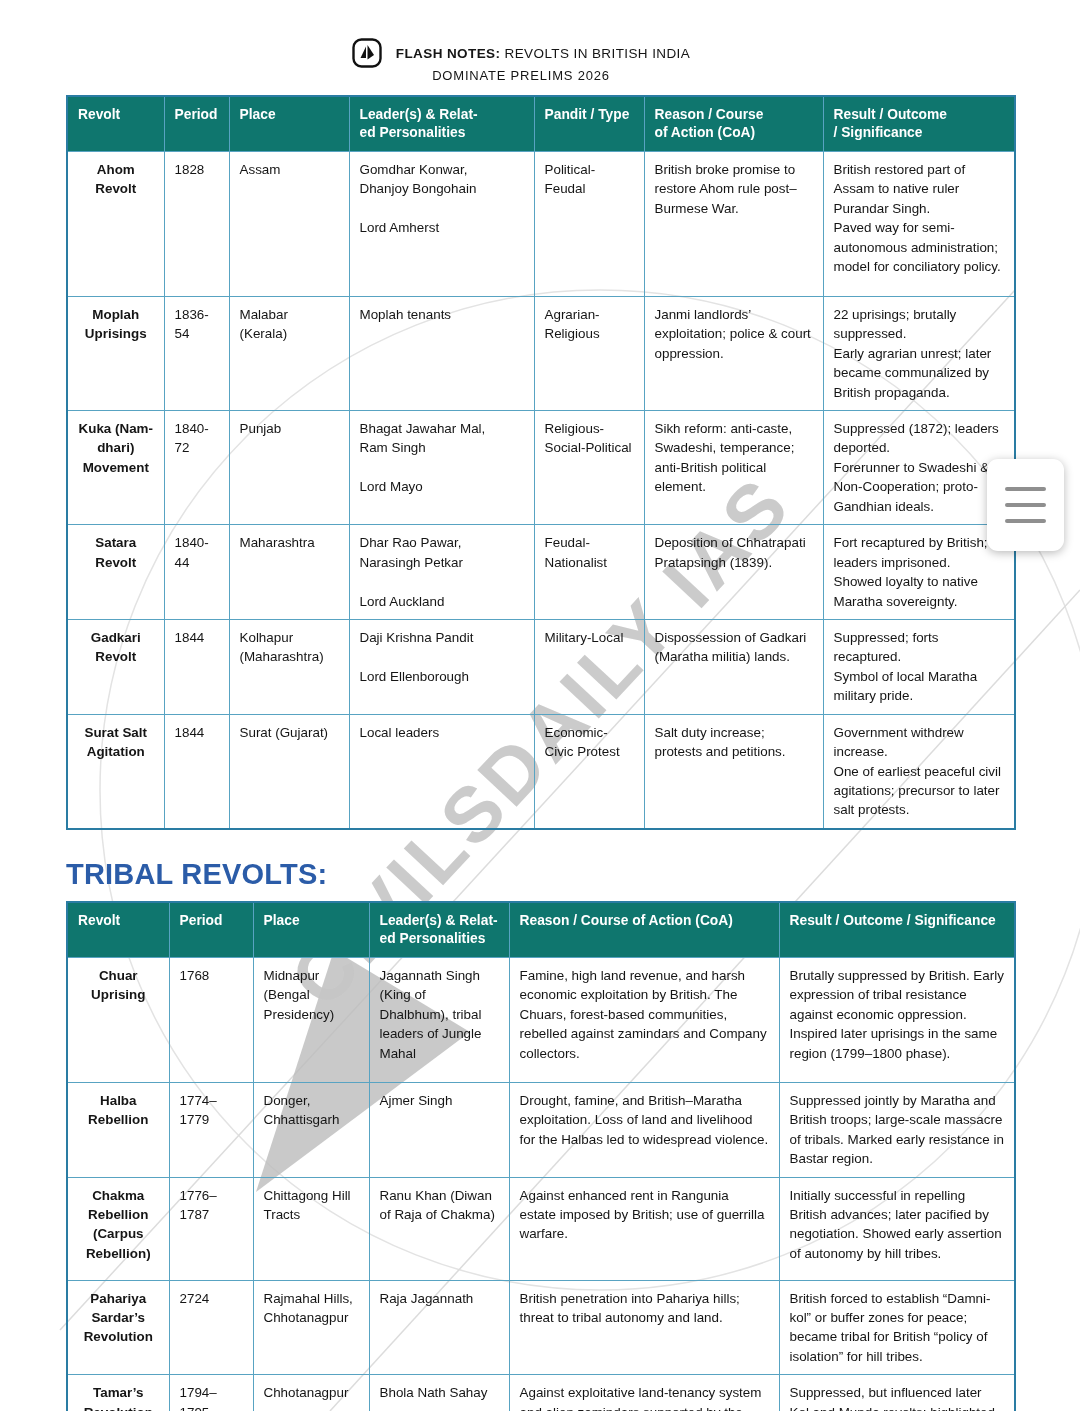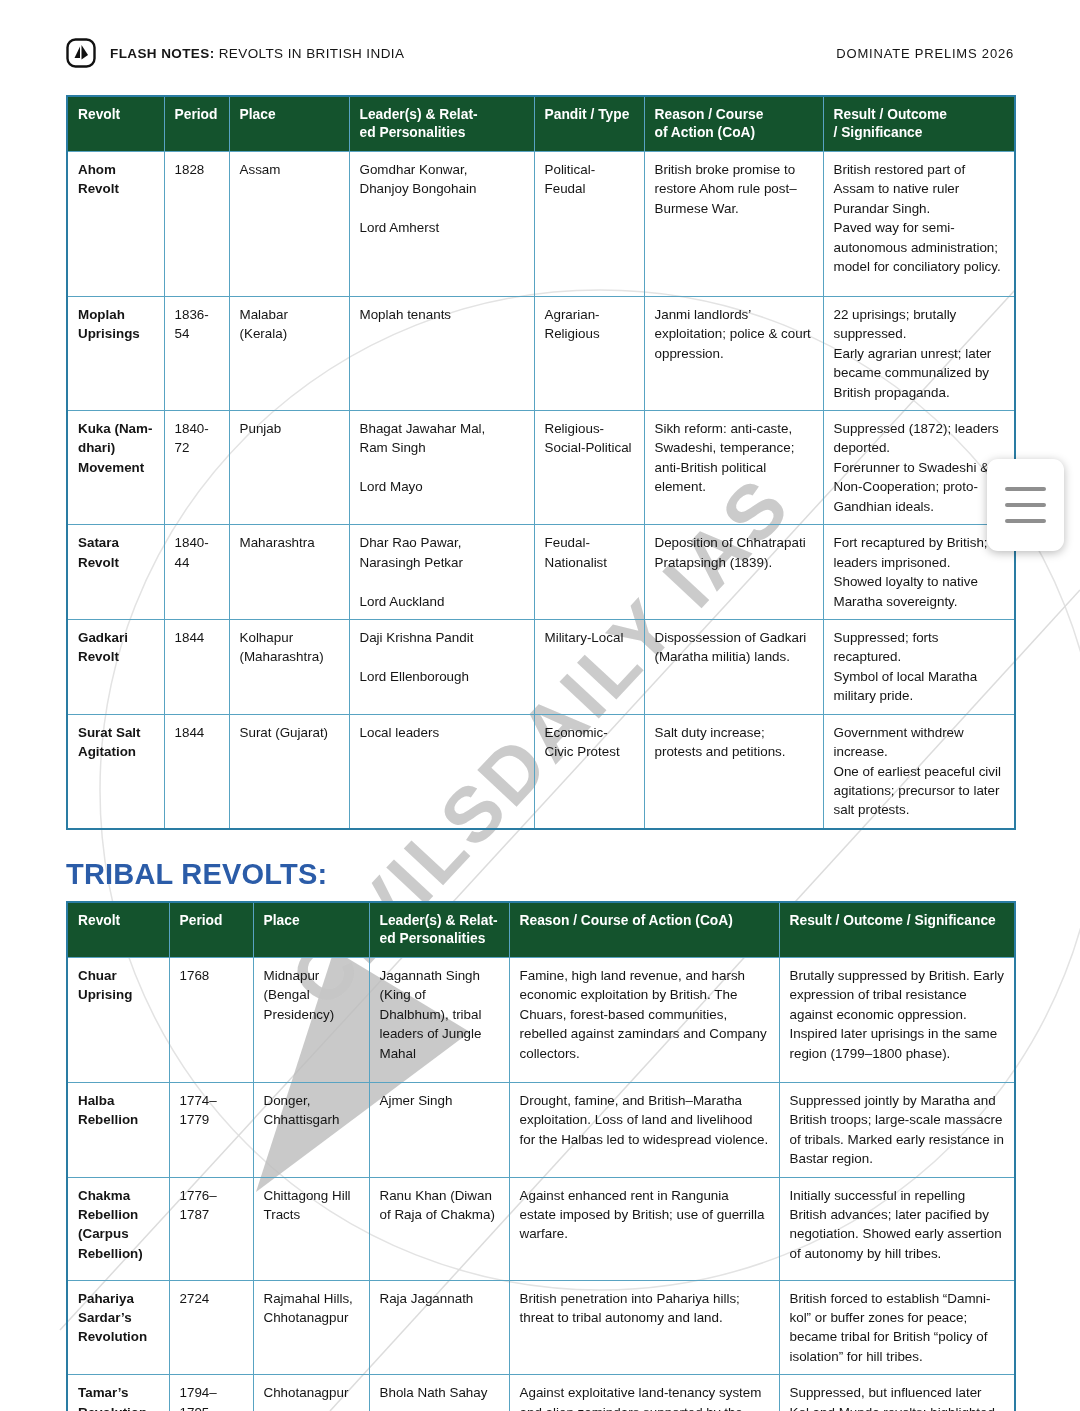"FLASH NOTES: REVOLTS IN BRITISH" .page-header { flex-direction: none -> column; padding: 38px 66px 0 66px -> 38px 66px 0 28px }
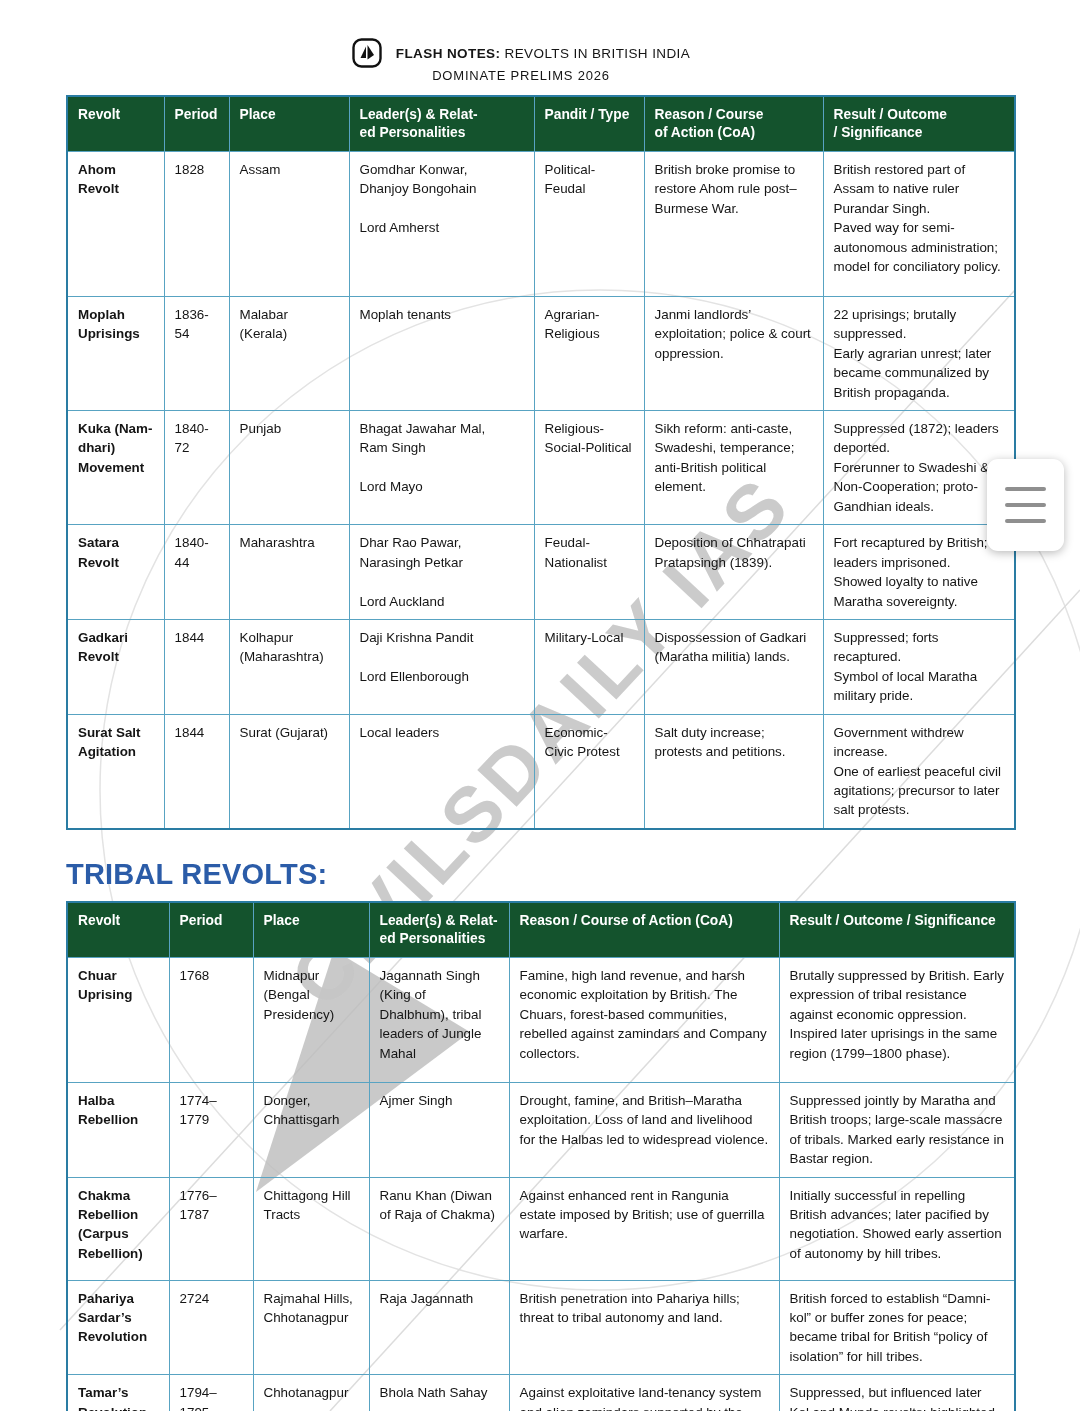"Revolt" th { background: #14532d -> #0f766e }
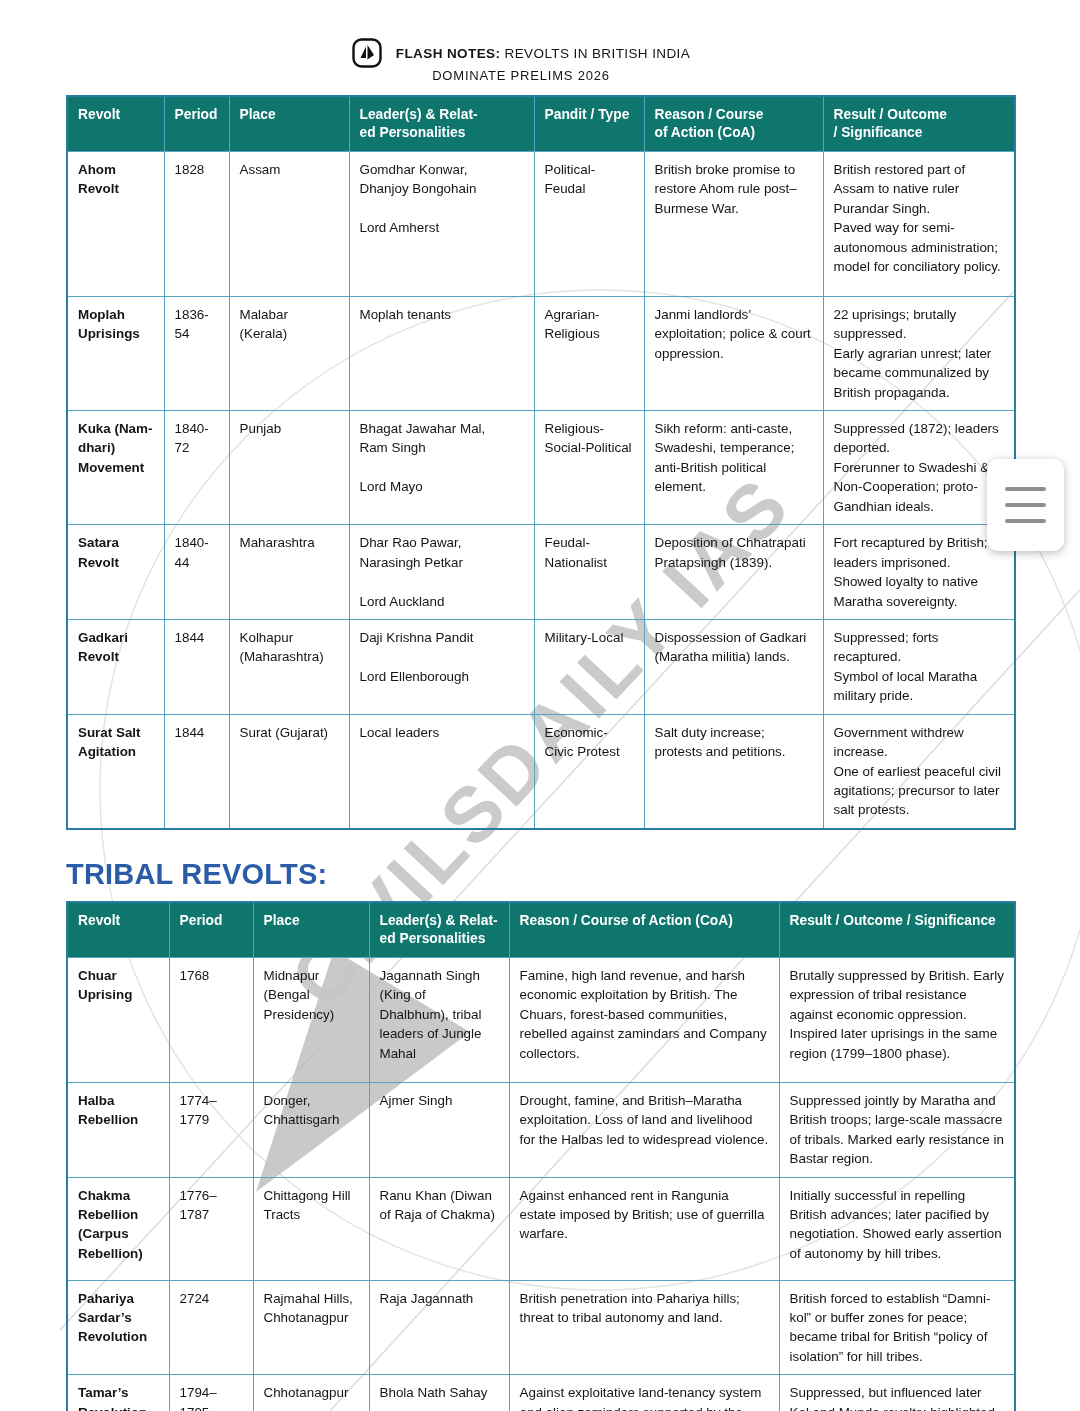"Ahom Revolt" td:first-child { text-align: none -> center }
